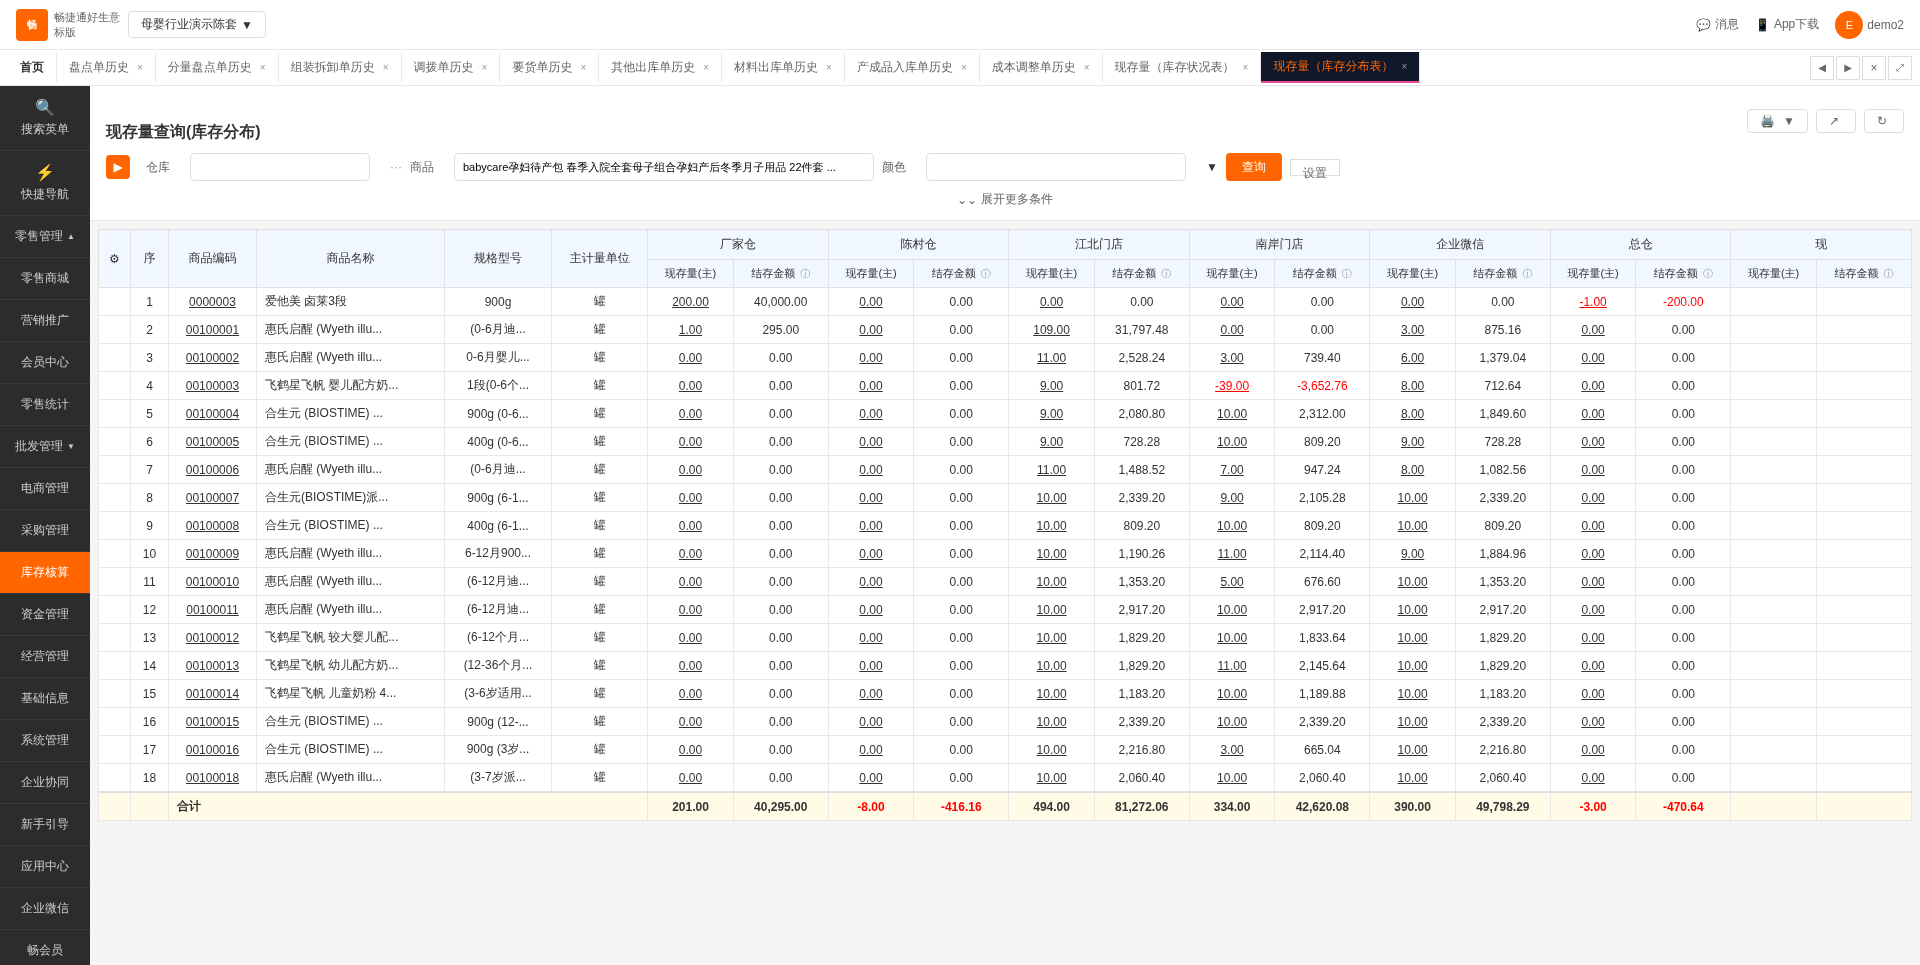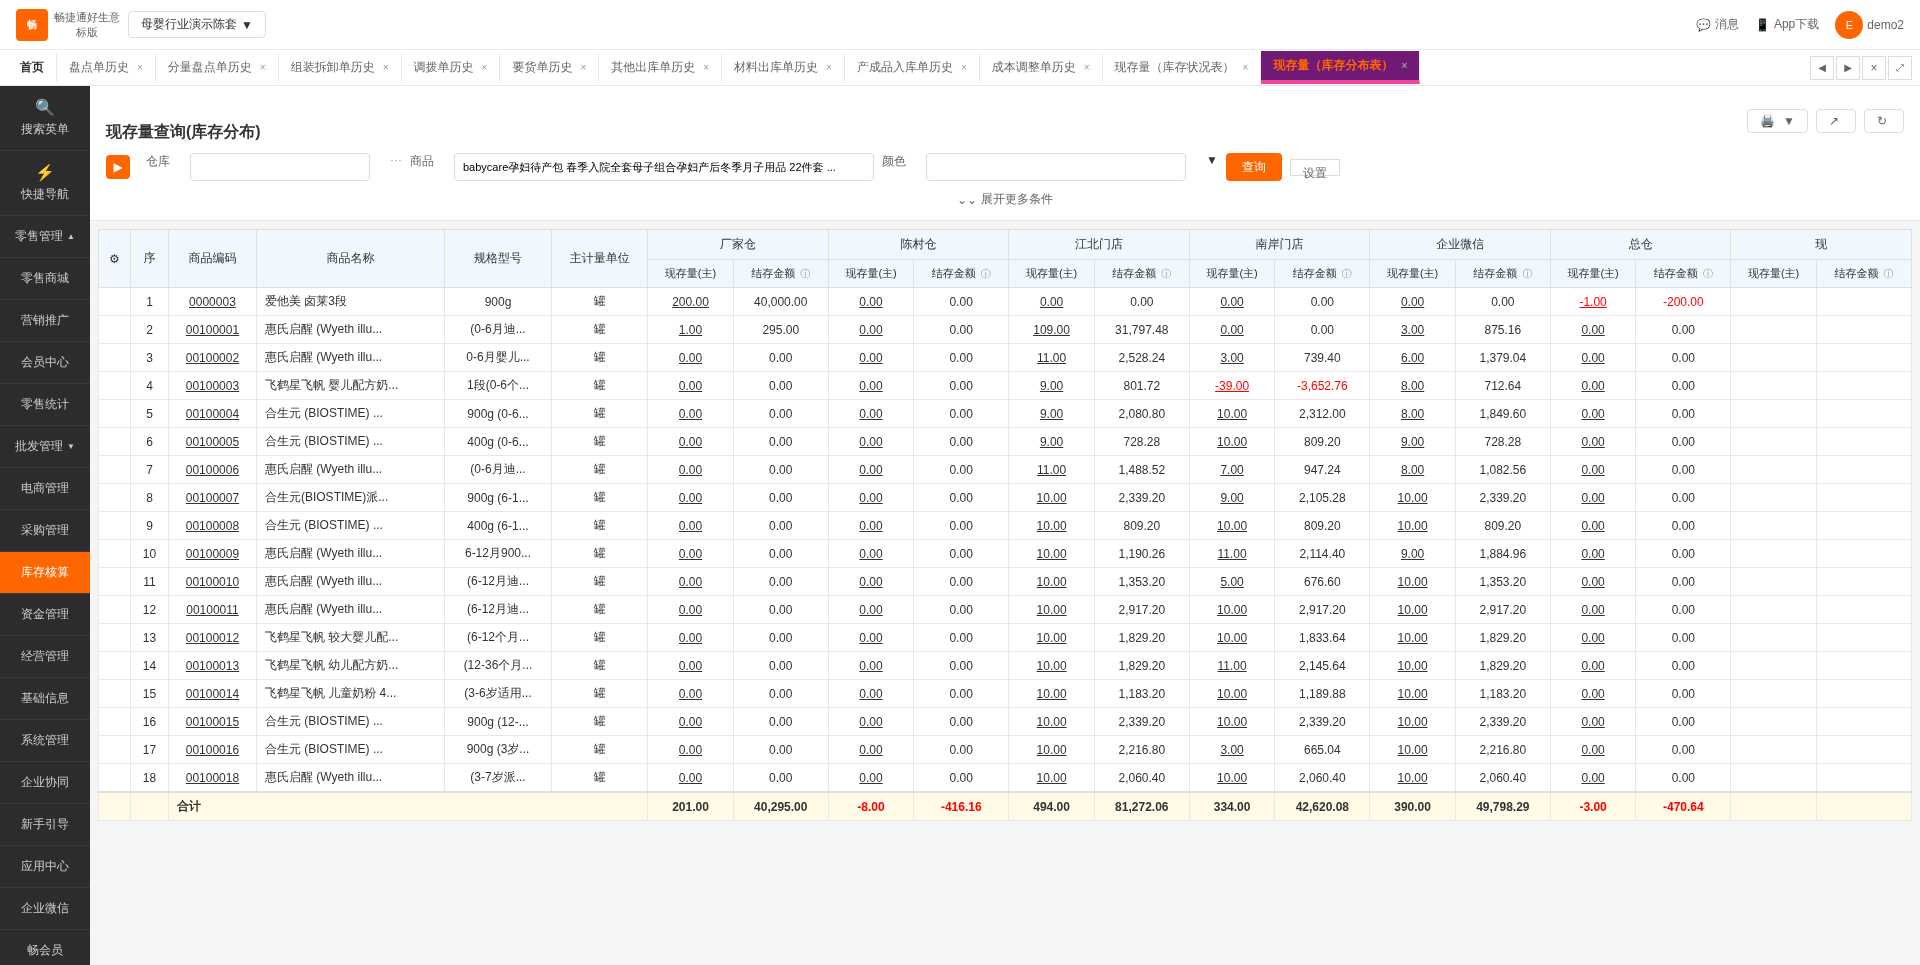"畅捷通好生意" .logo-text { text-align: center -> none }
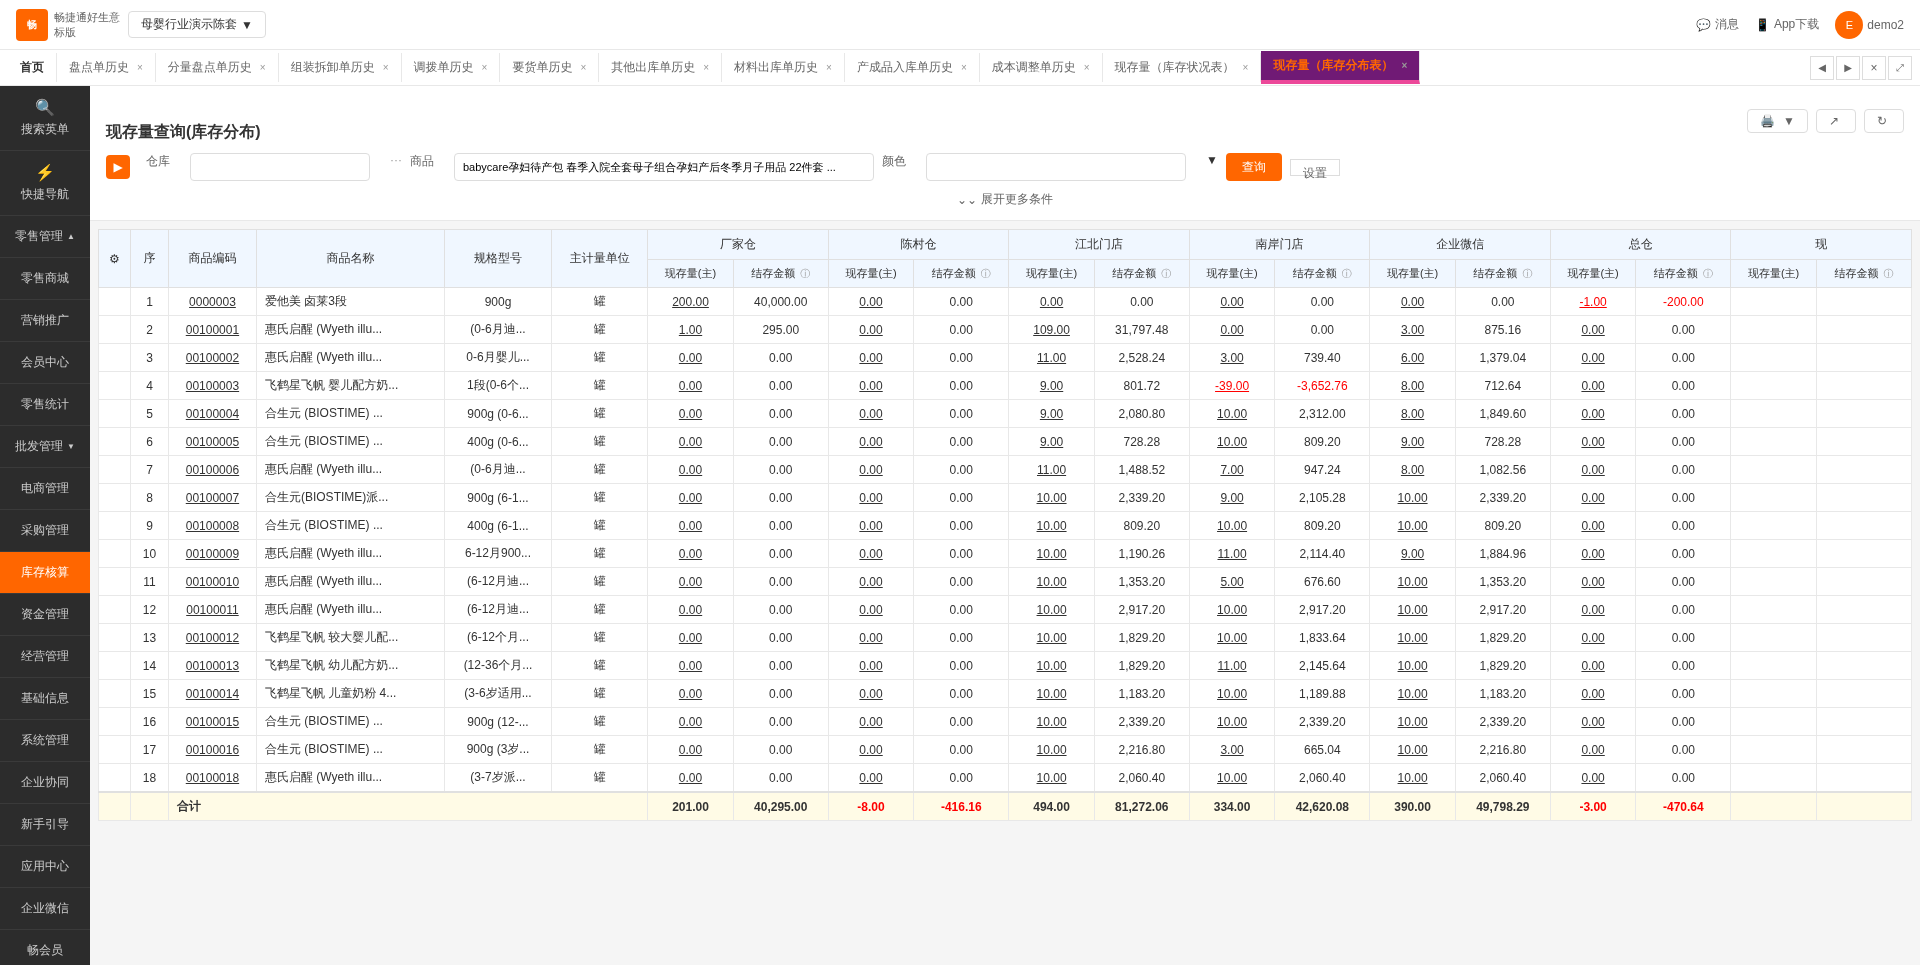"现存量（库存分布表）" .nav-tab.active { background: #701a75 -> #0f172a; border-bottom: 4px solid #ec4899 -> 2px solid #ec4899; font-weight: bold -> none }
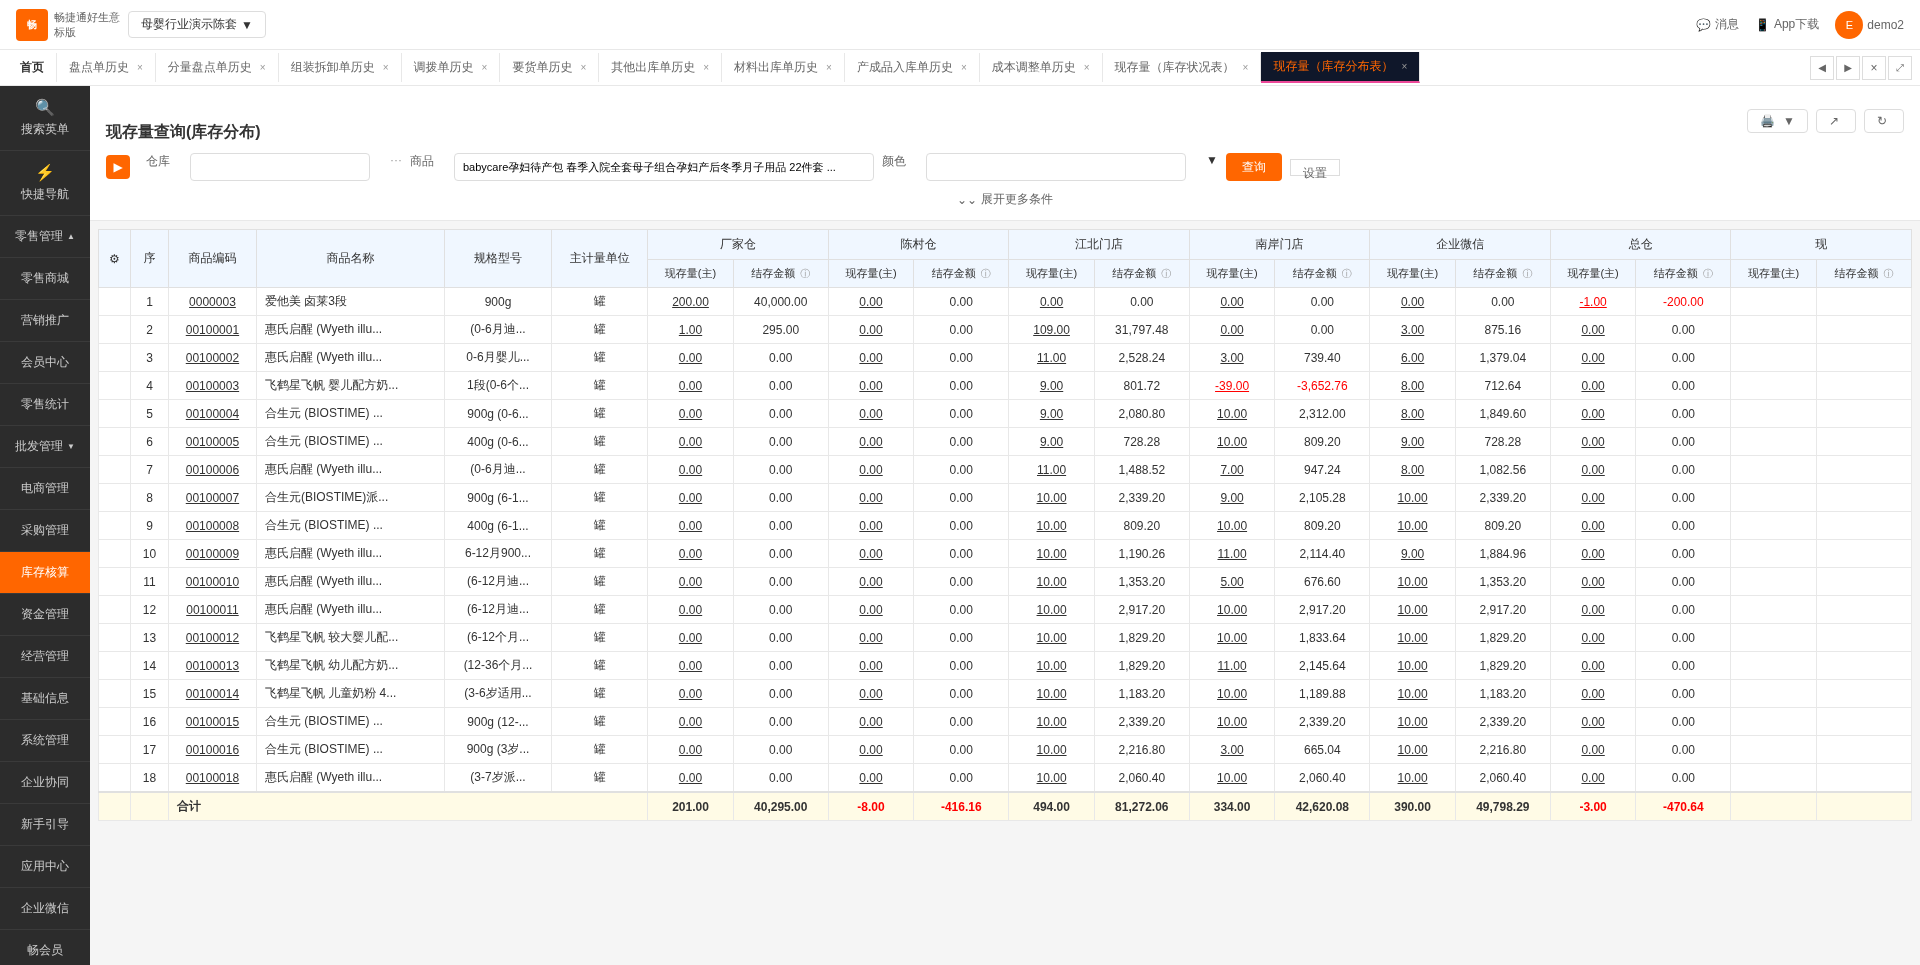"仓库" .search-group { align-items: flex-start -> center }
